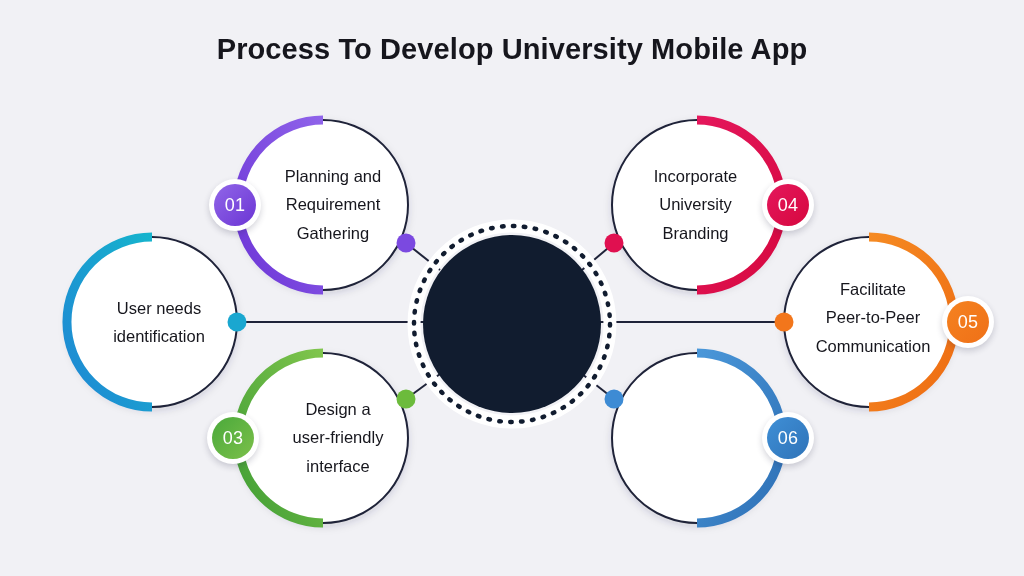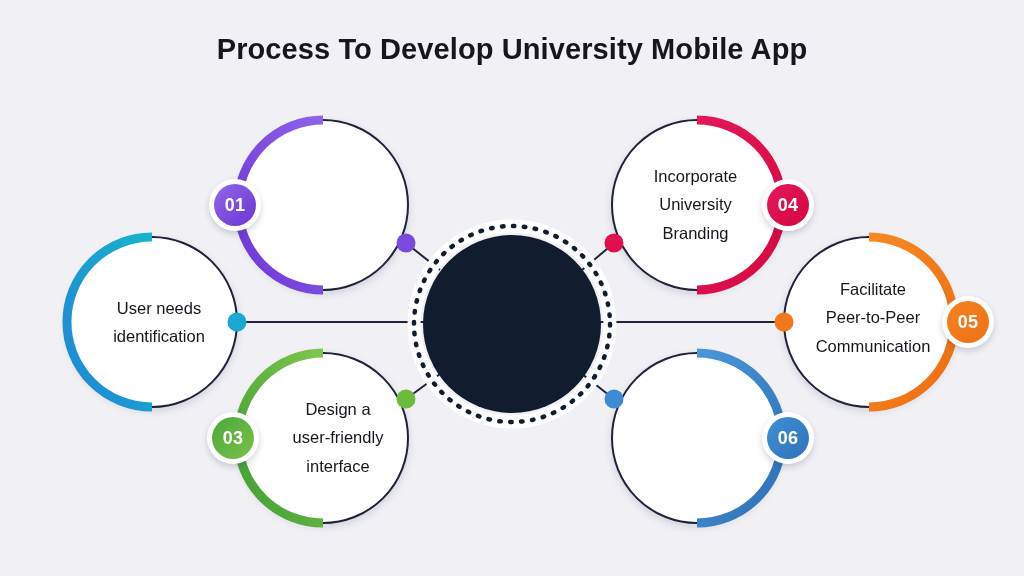"Planning and" div.node-text { html: none -> <div>Planning and Requirement Gathering</div> }
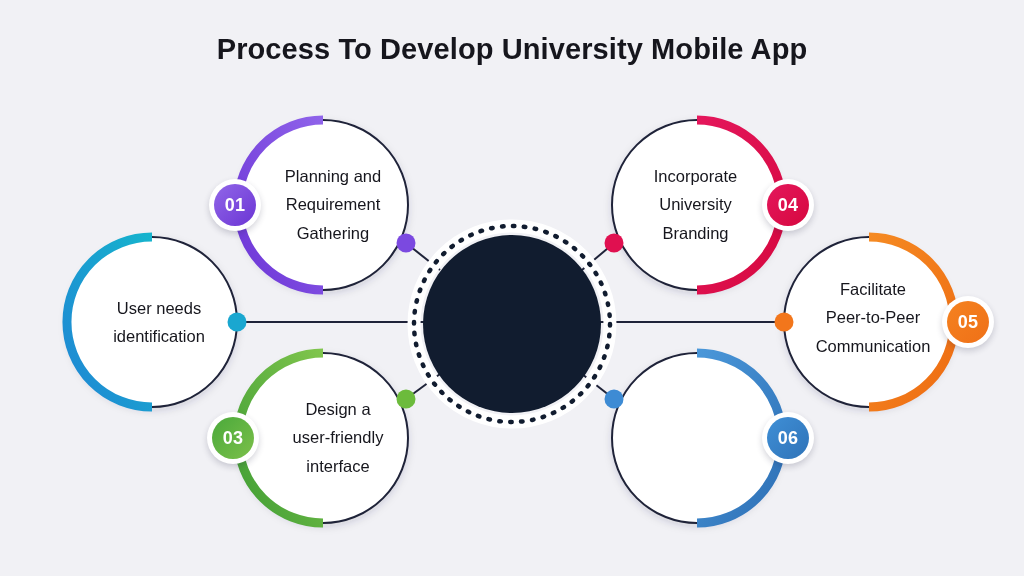"01" .badge .disc { font-weight: bold -> normal }
